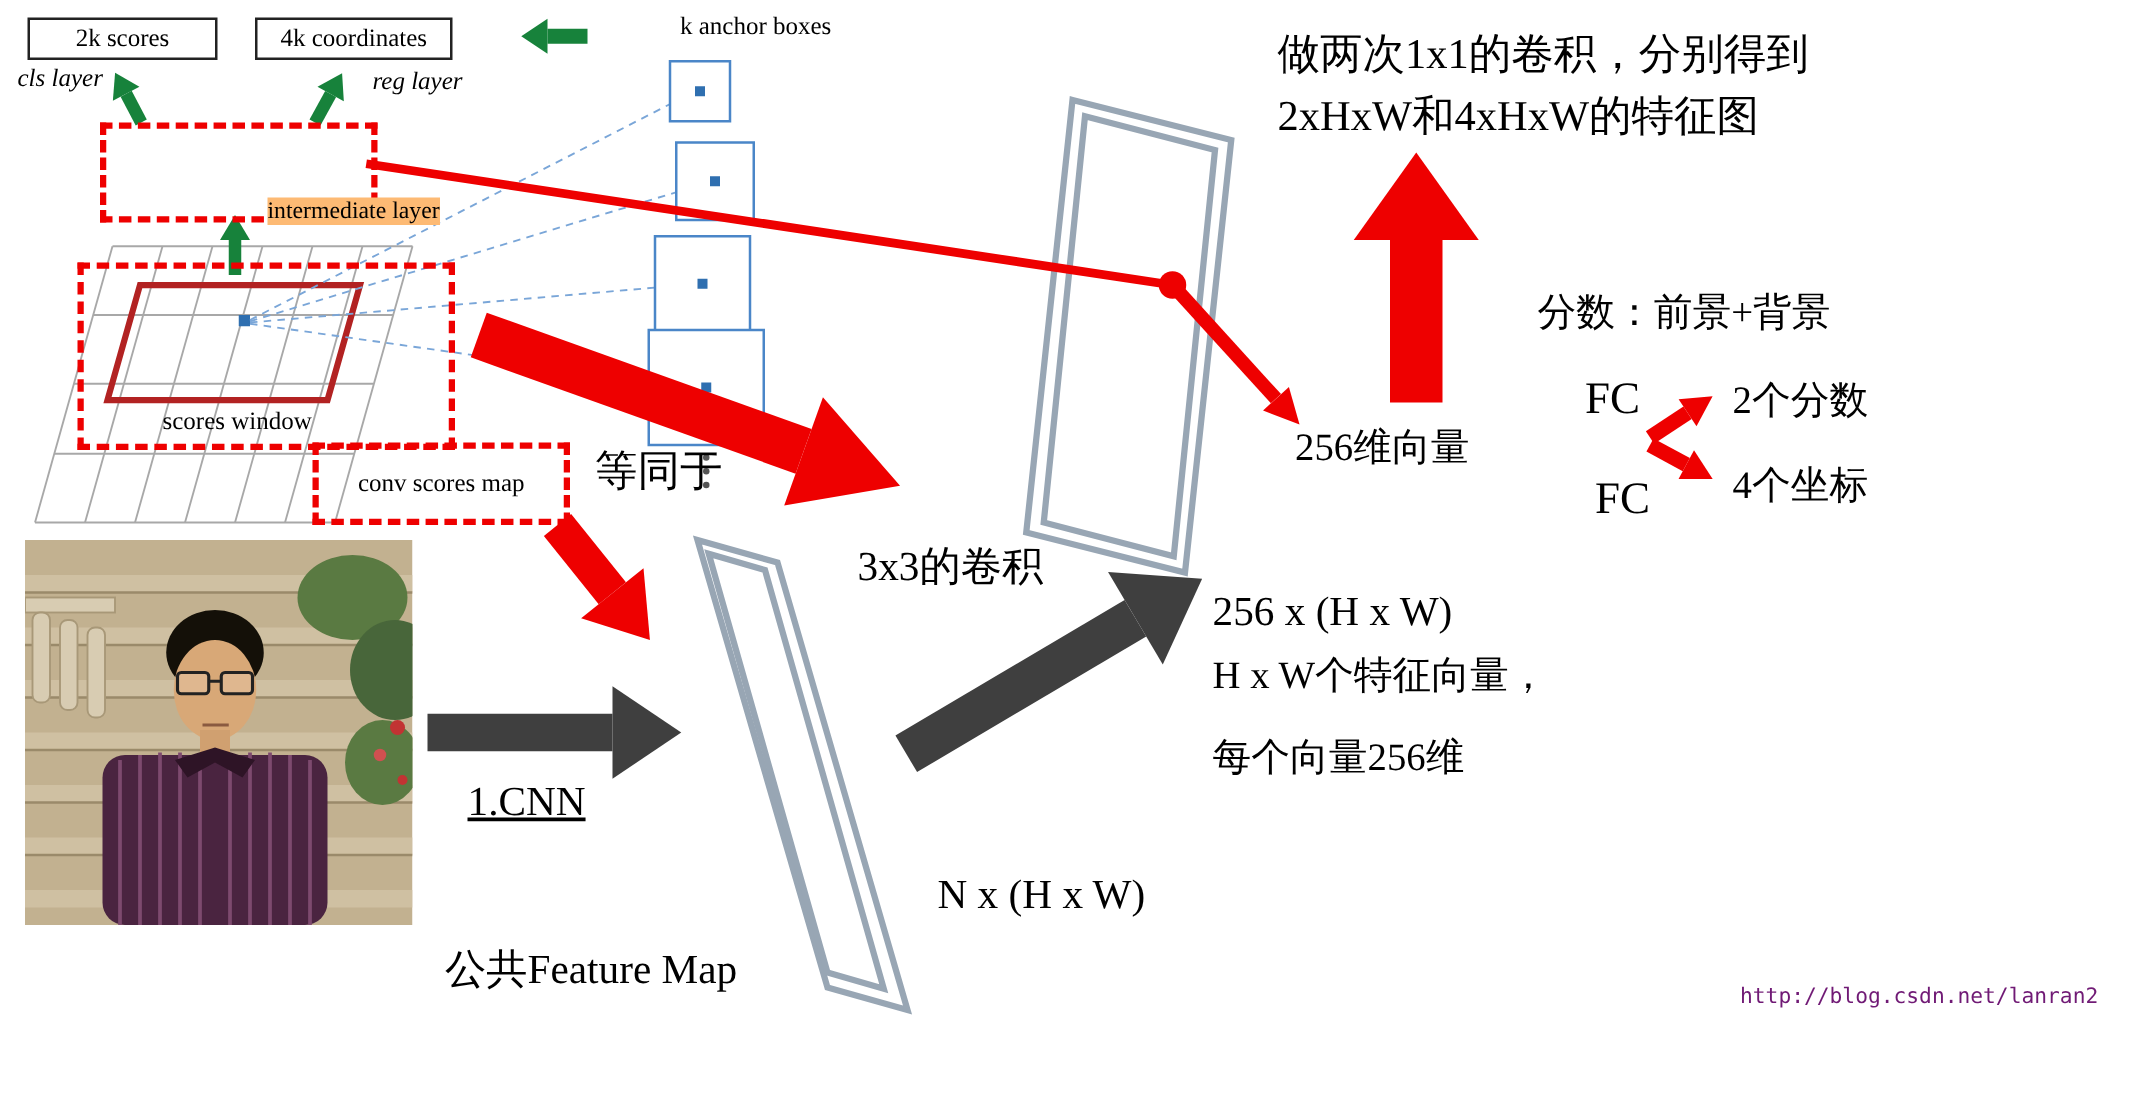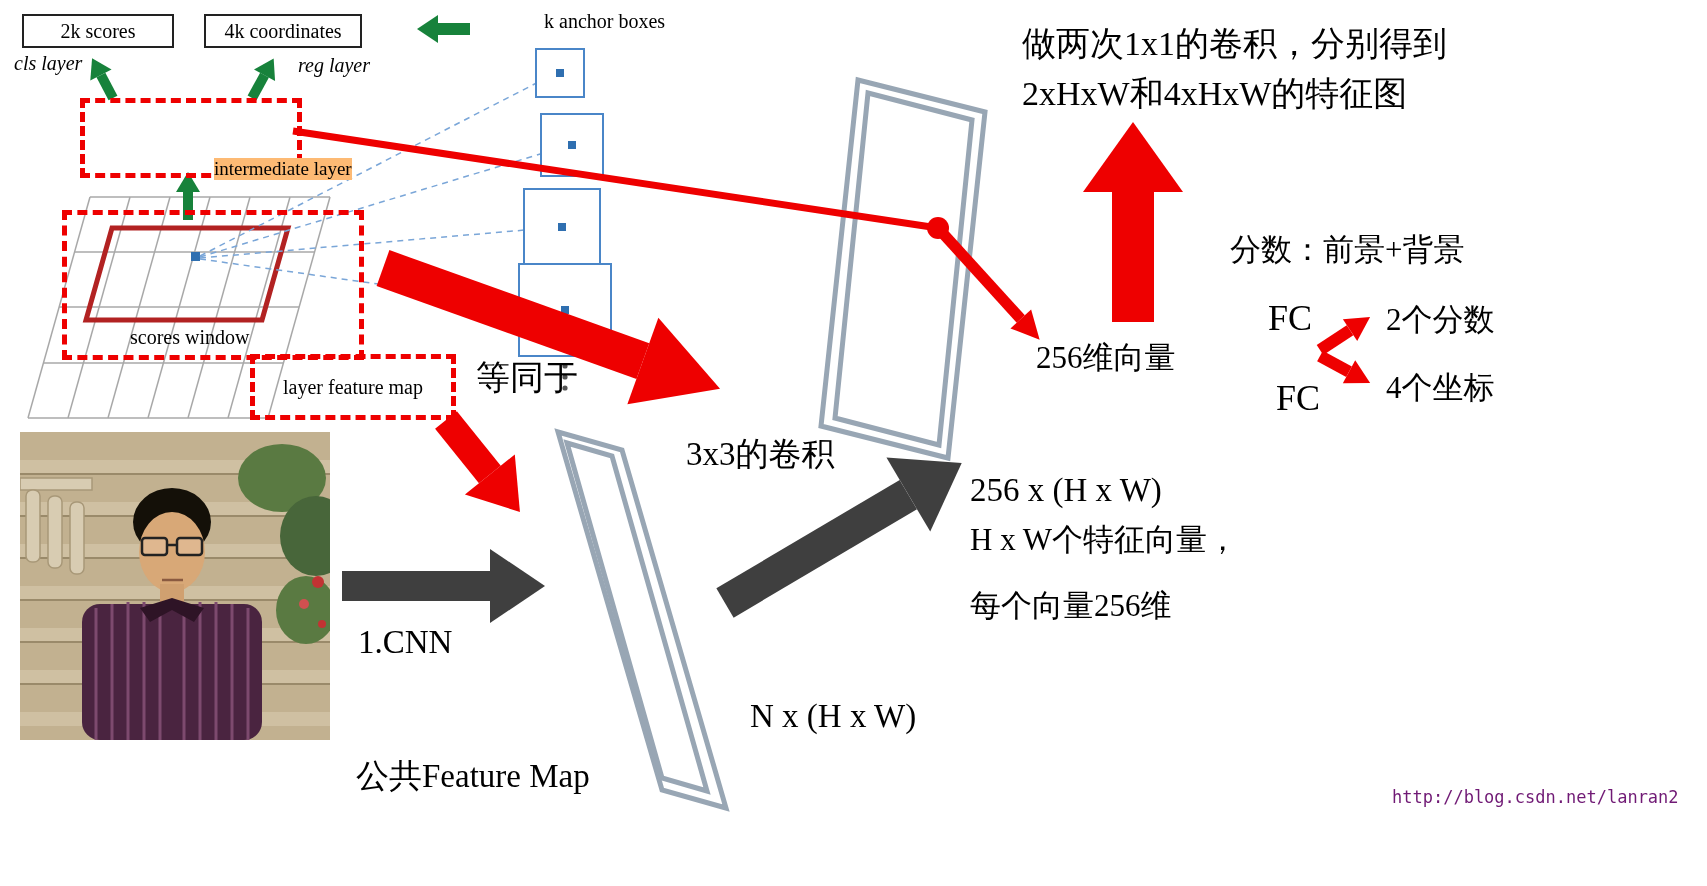"layer feature map" div.dash-label { text: layer feature -> conv scores }
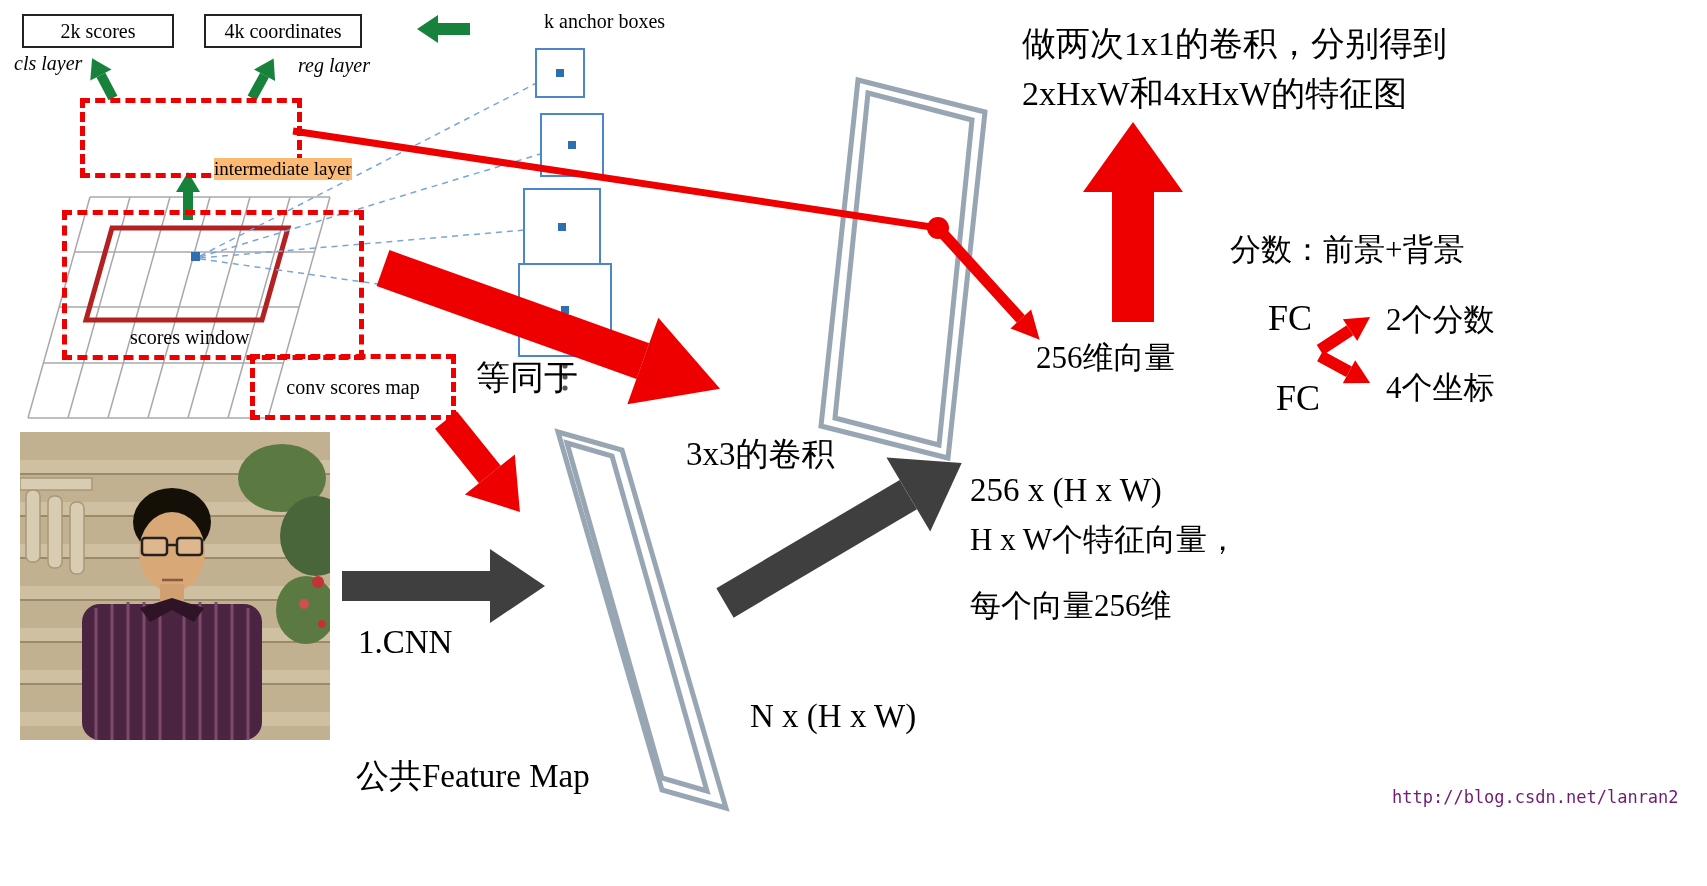"1.CNN" div.t { left: 358px -> 374px; text-decoration: none -> underline }
